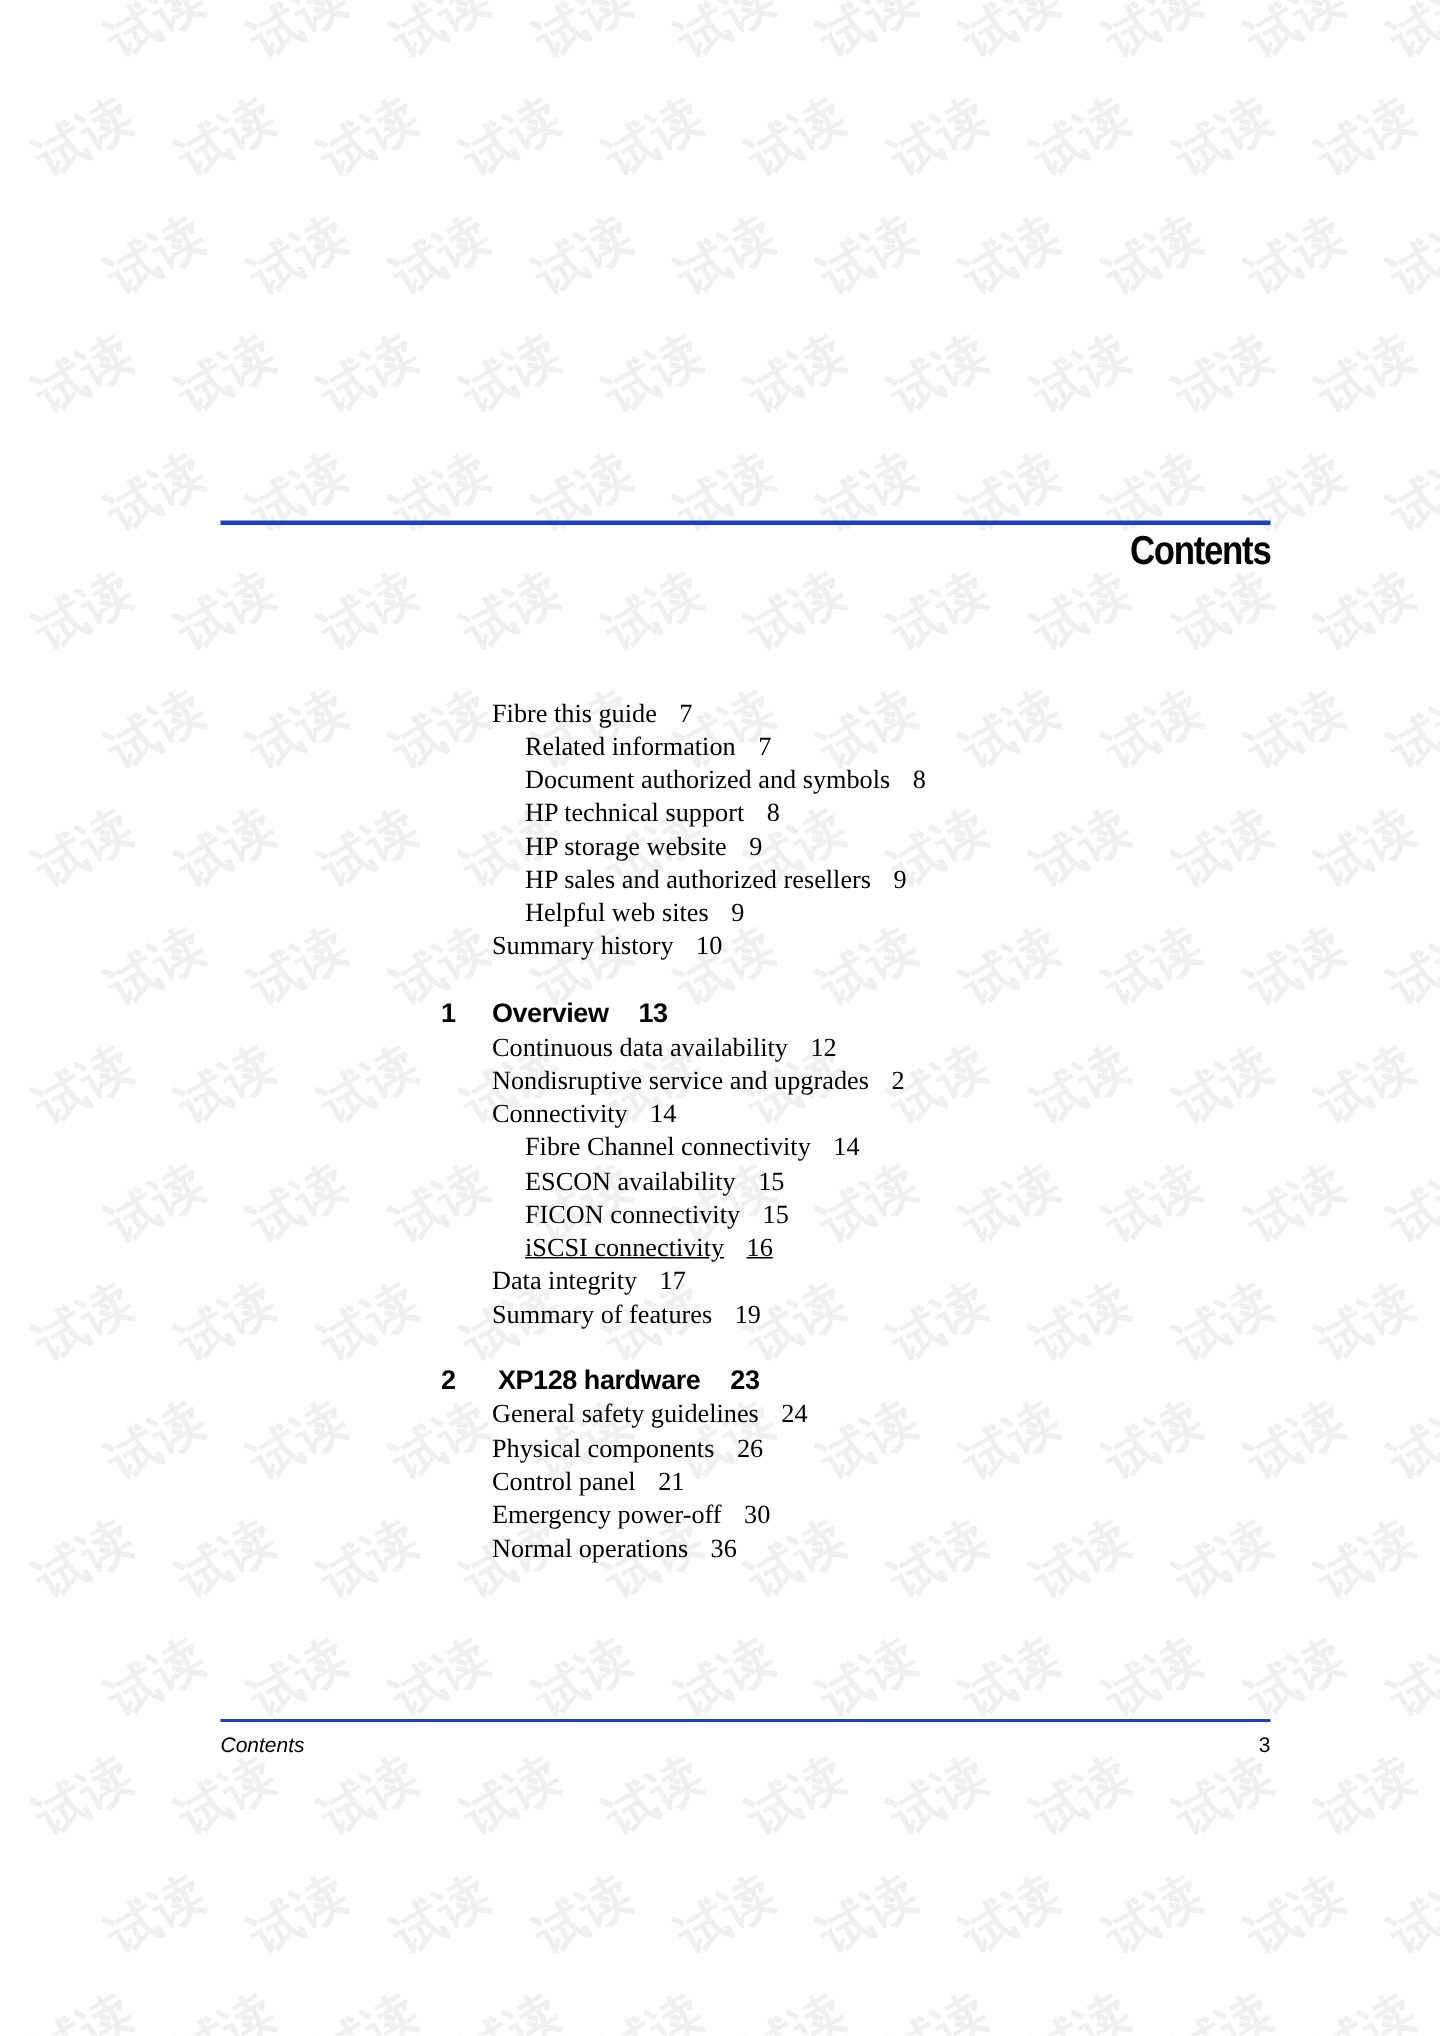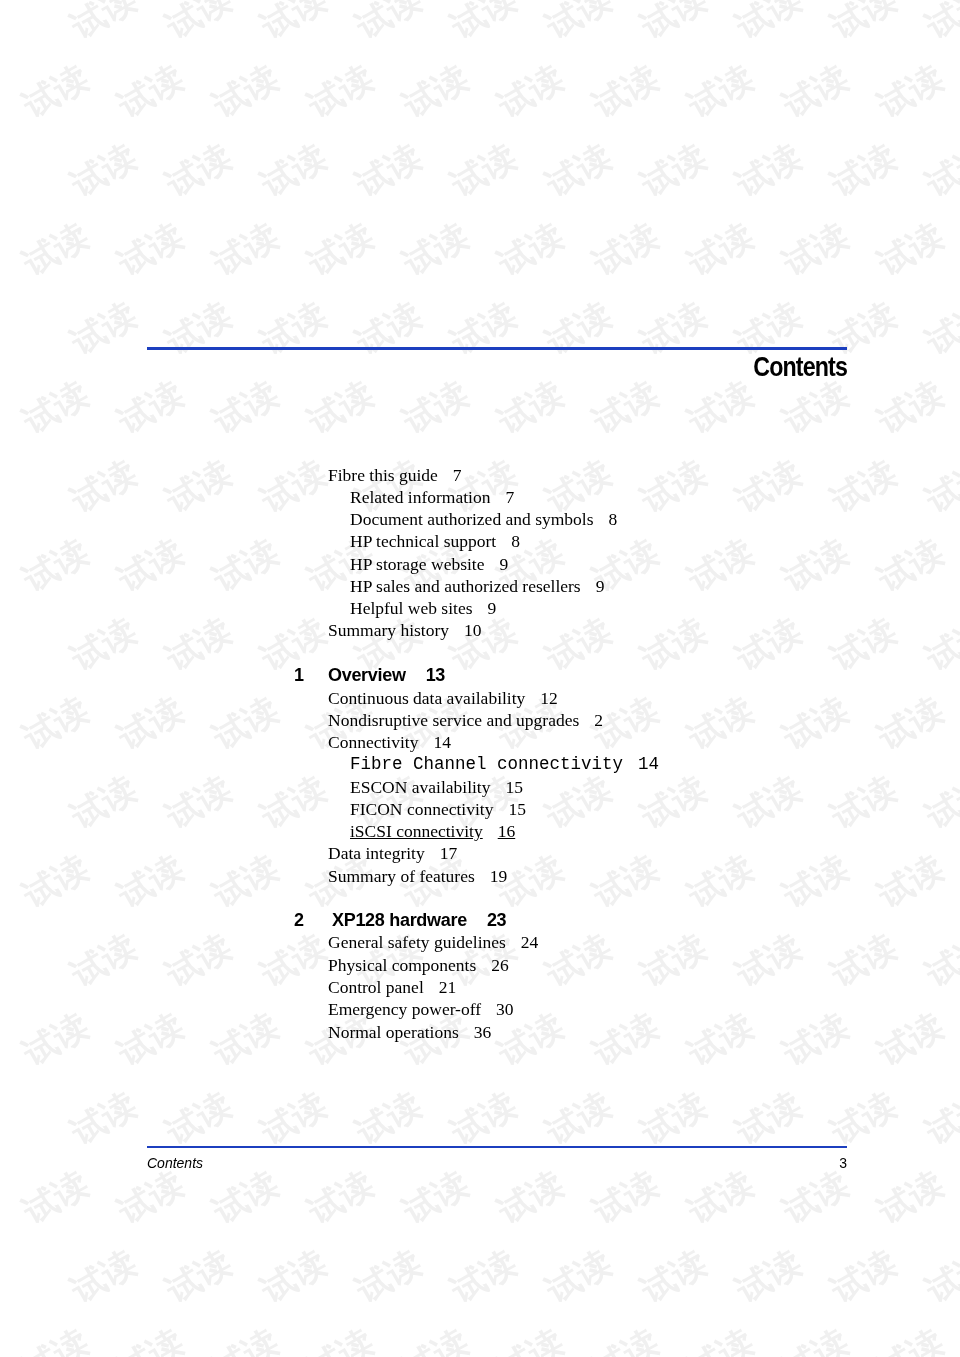"Fibre Channel connectivity 14" div.entry { font-family: Liberation Mono, monospace -> none }
